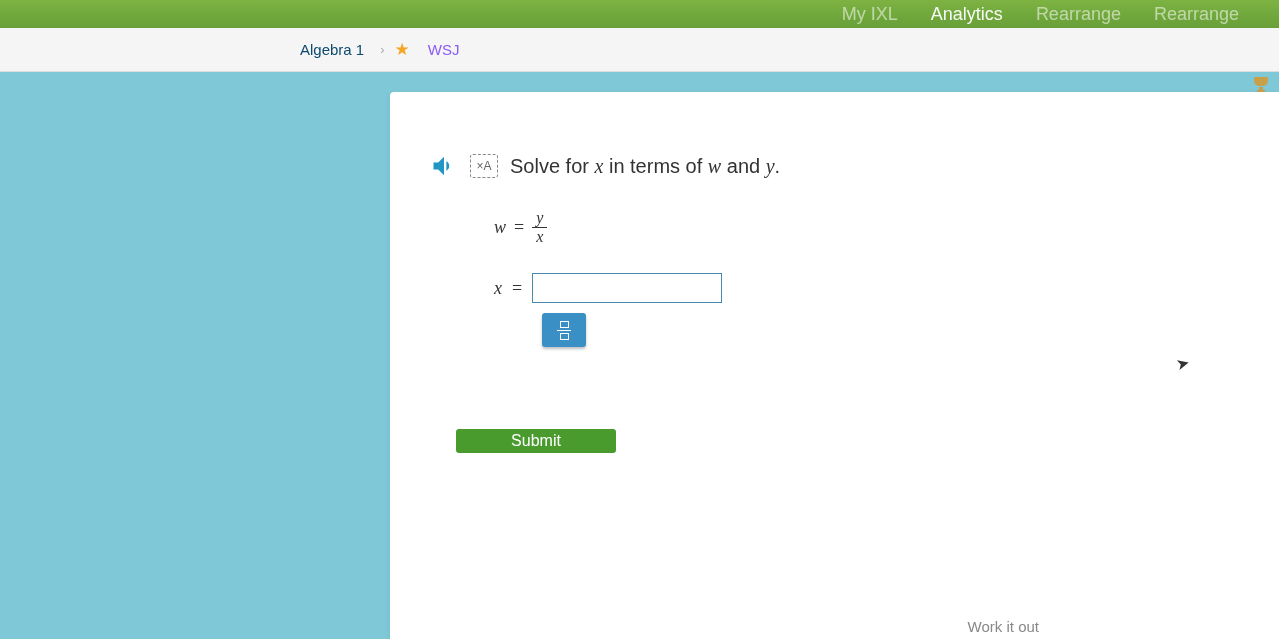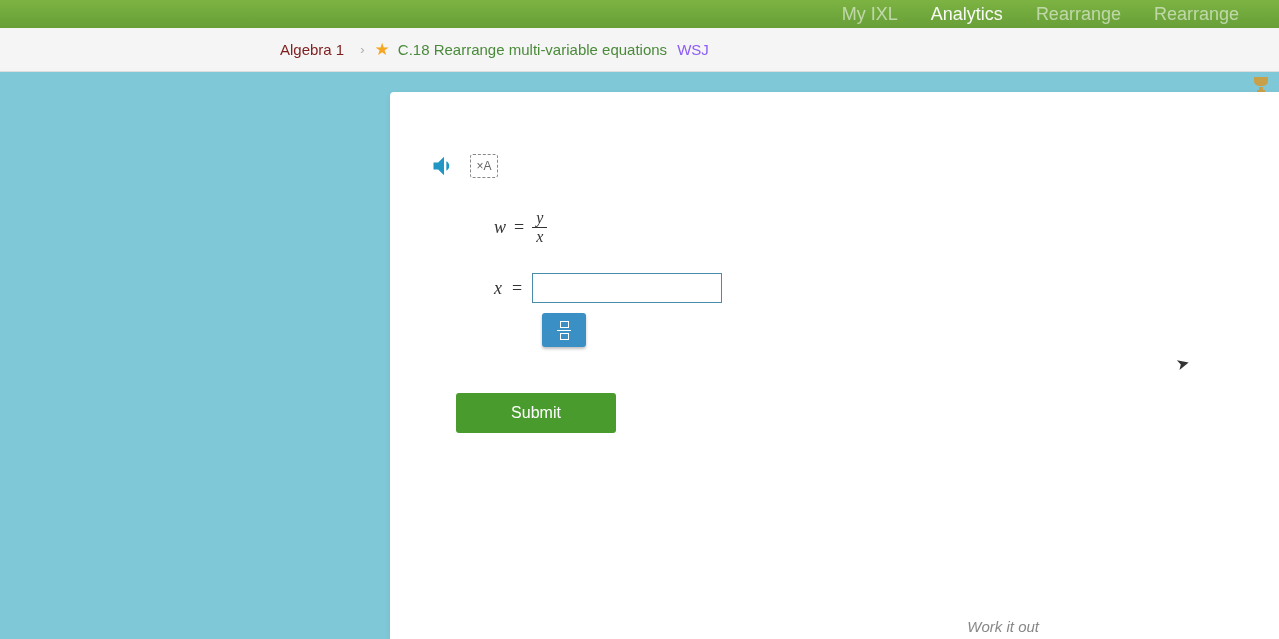"Algebra 1" .breadcrumb .course { color: #7f1d1d -> #0c4a6e; margin-left: none -> 20px }
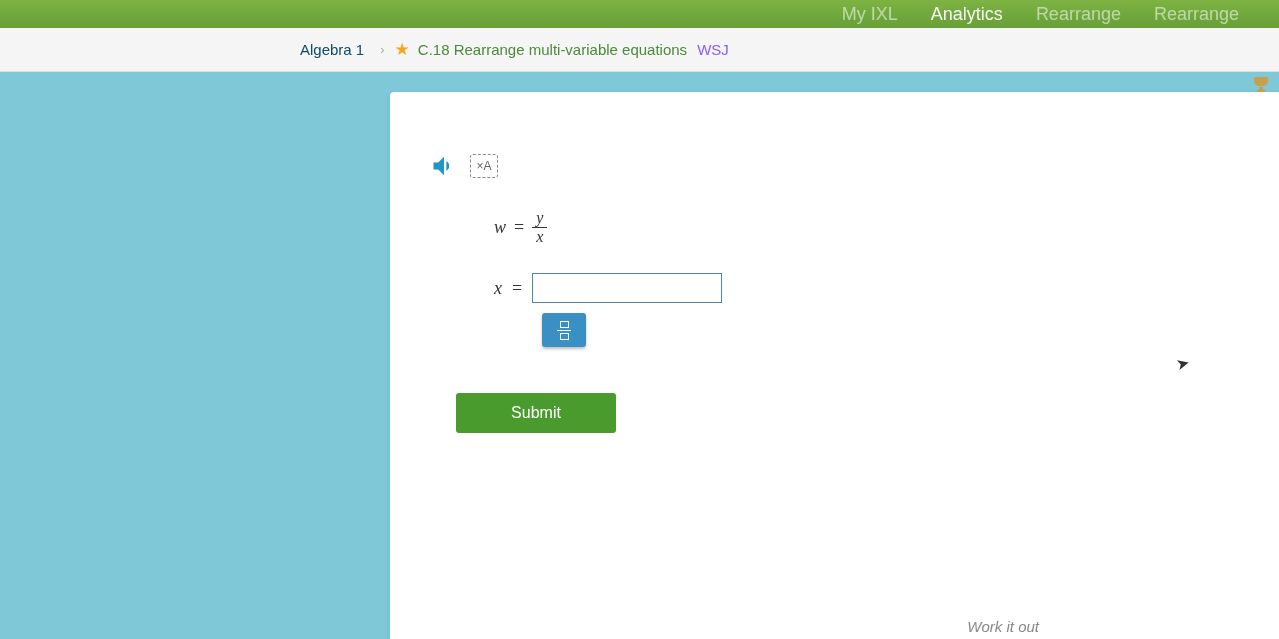"C.18 Rearrange multi-variable equations" span.lesson { html: <span>C.18 Rearrange multi-variable equations</span> -> none }
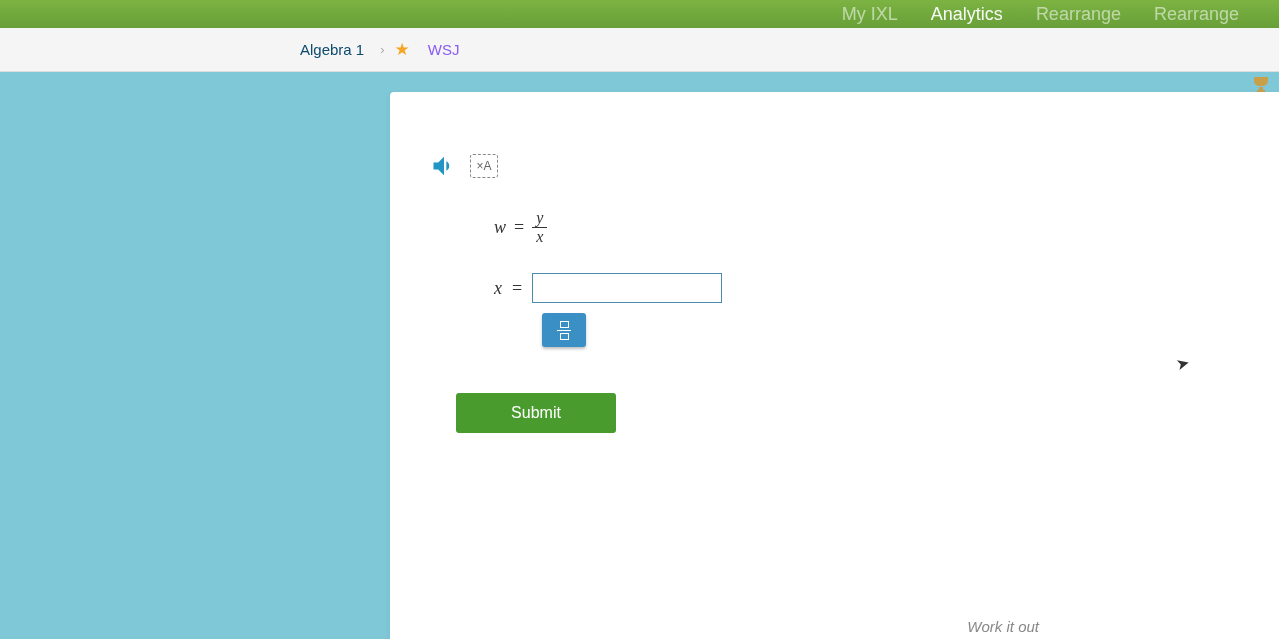"Solve for x in terms" span.question-text { html: none -> <span> <span>Solve for </span><span>x</span><span> in terms of </span><span>w</span><span> and </span><span>y</span><span>.</span> </span> }
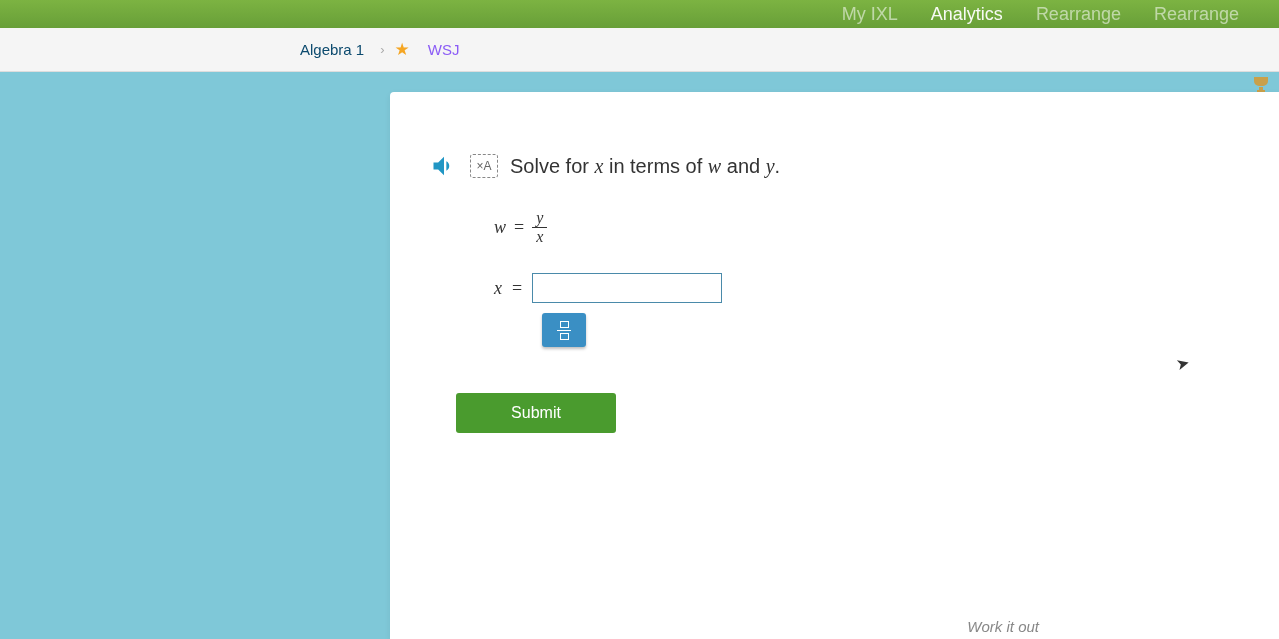"Submit" .submit-btn { height: 40px -> 24px; margin-top: none -> 36px }
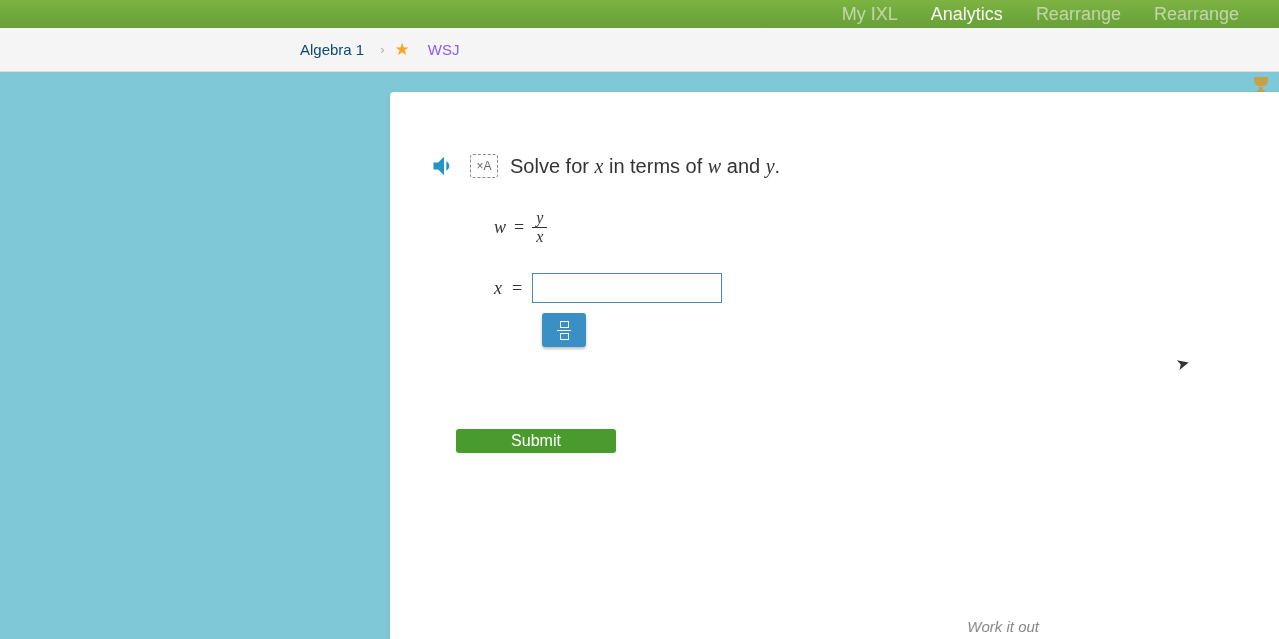"Work it out" .work-it-out { font-style: italic -> none }
